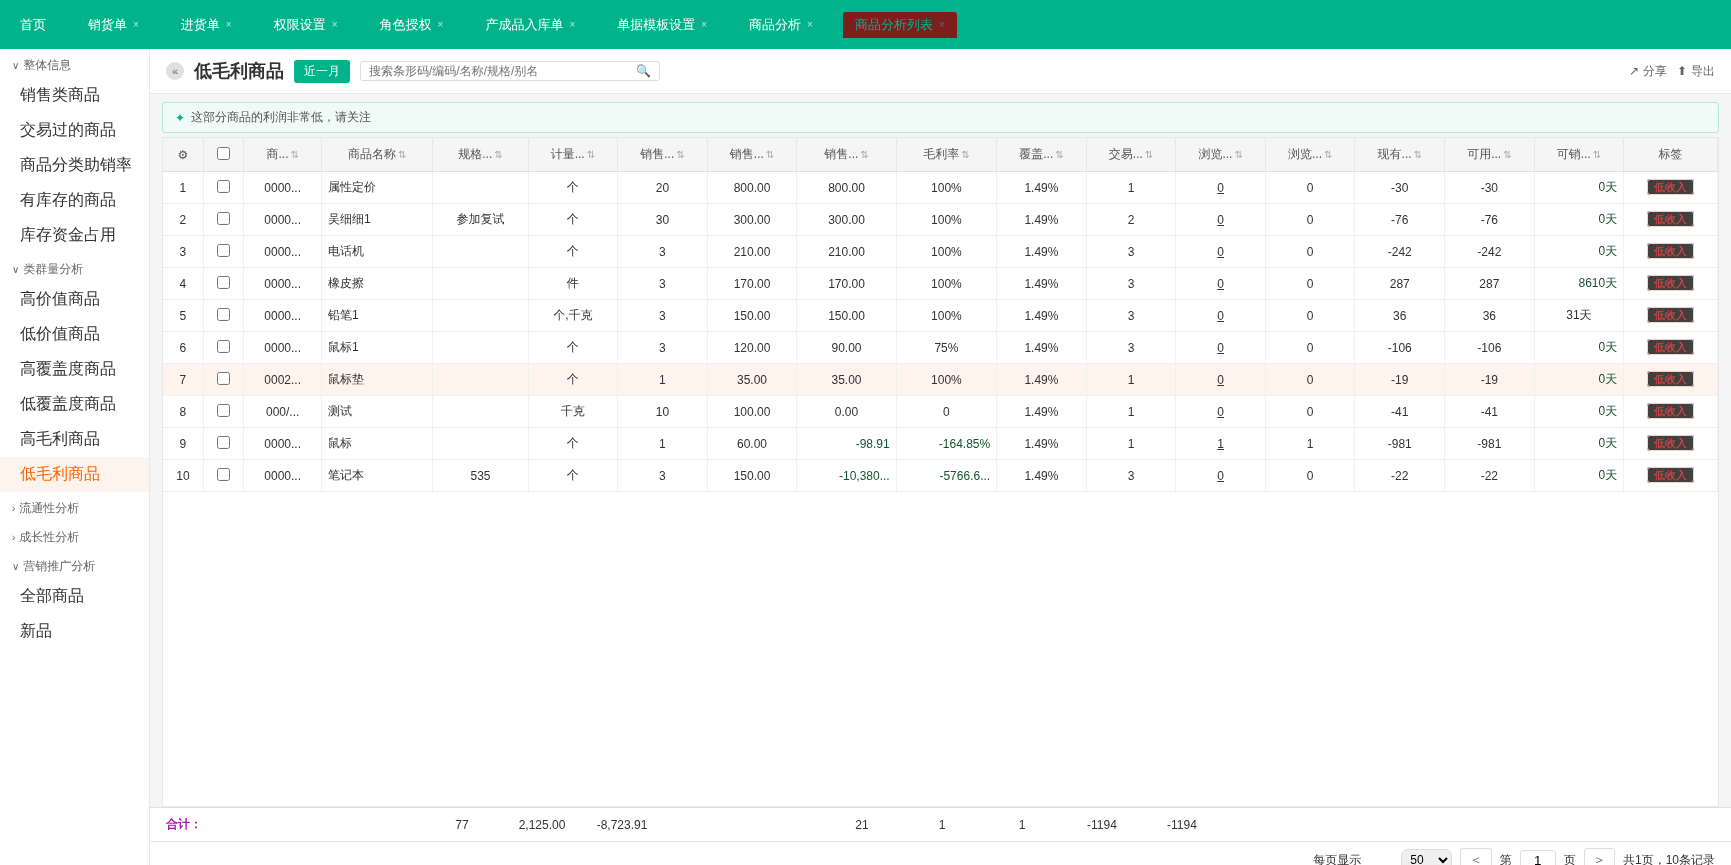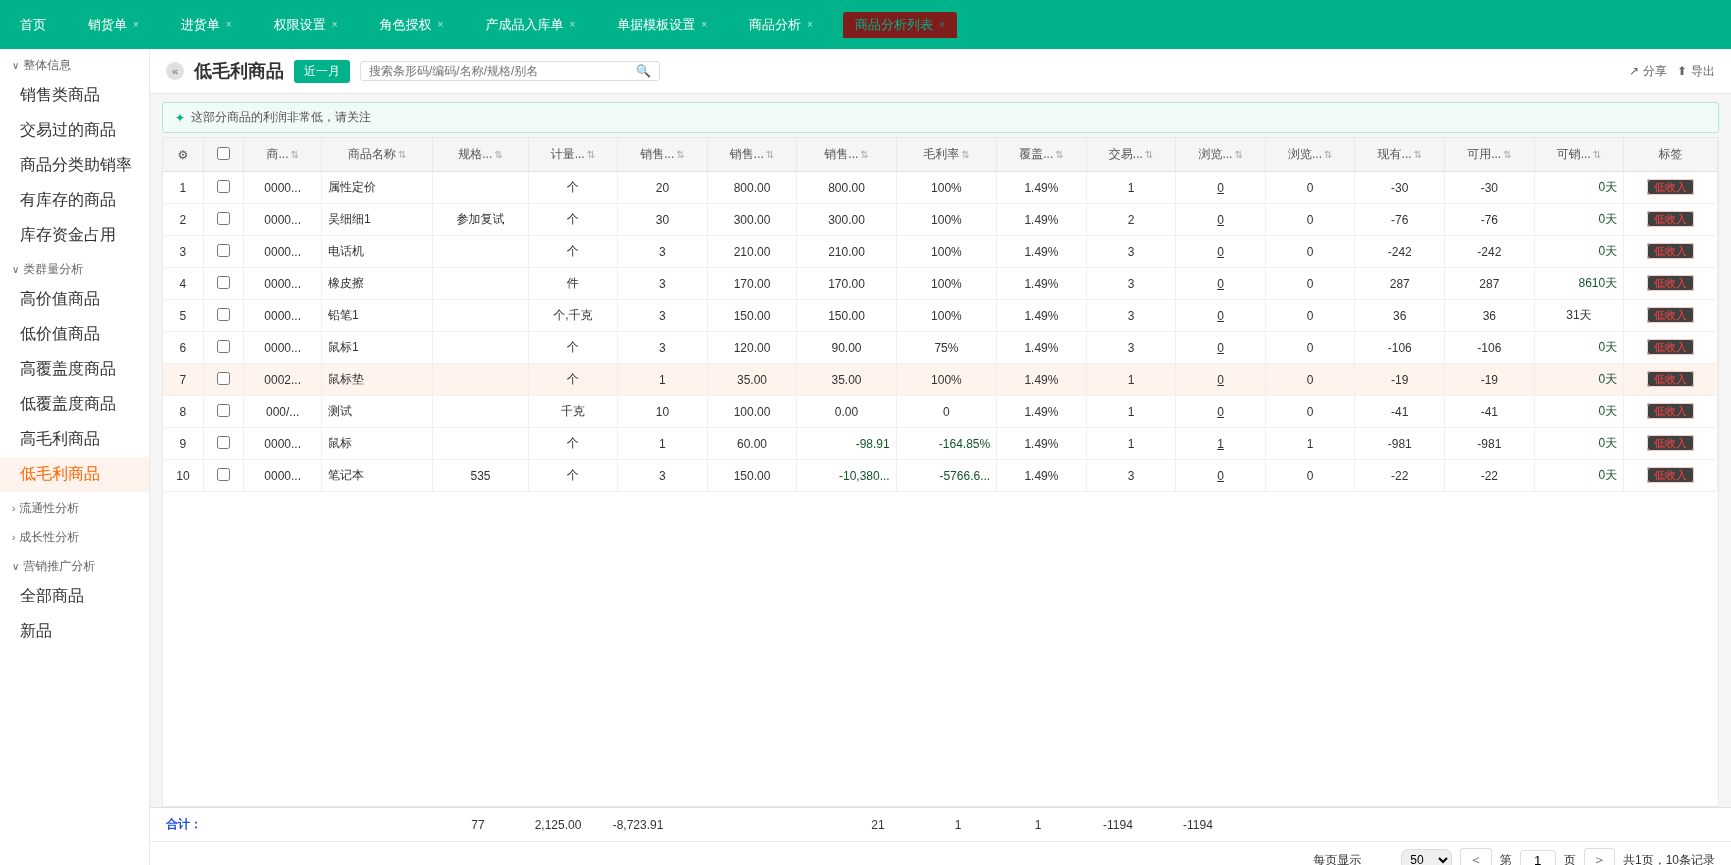"合计：" .total-label { color: #1d4ed8 -> #a21caf; margin-right: 36px -> 20px }
